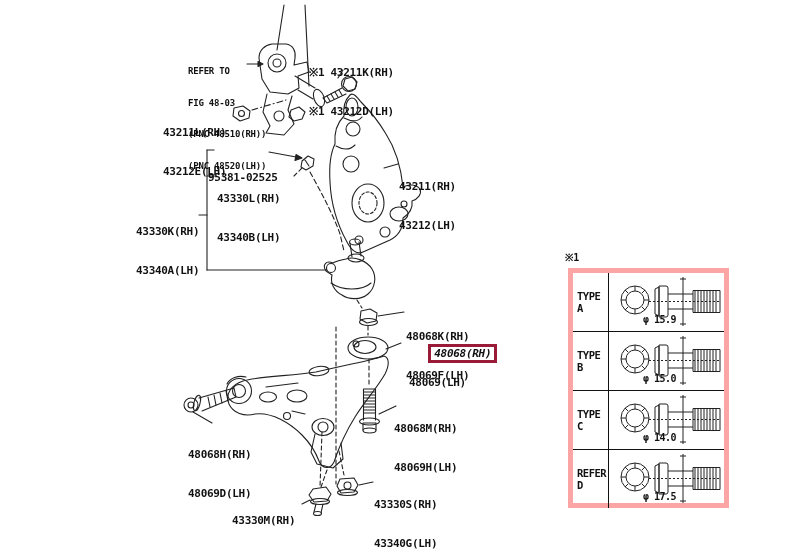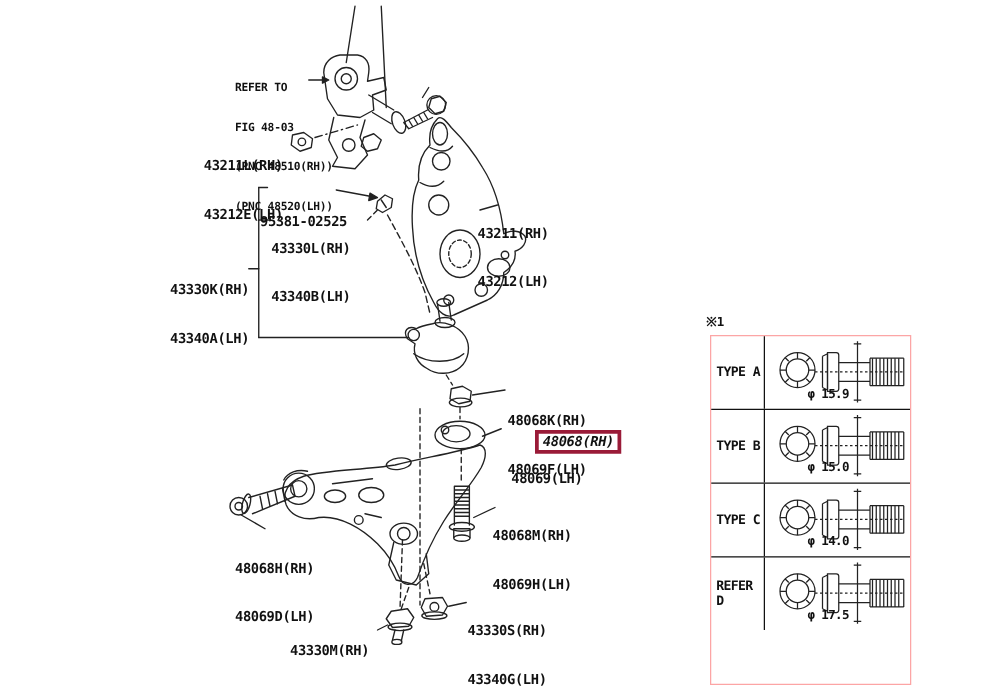"※1 43211K(RH)" div.lbl { html: none -> <div> <div>※1 43211K(RH)</div> <div>※1 43212D(LH)</div> </div> }
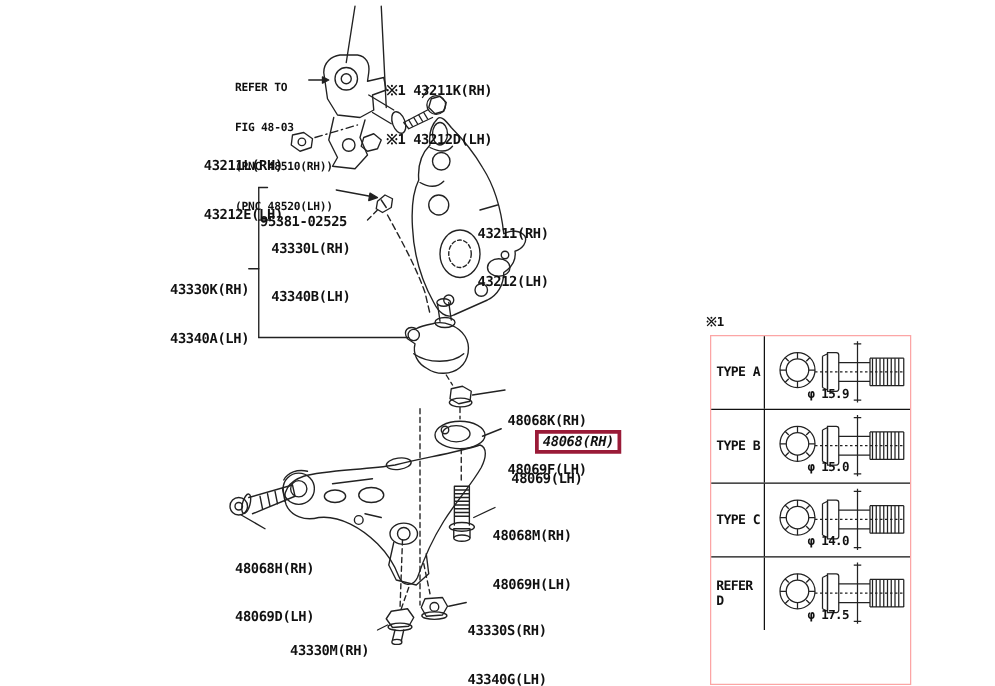"43211(RH)" div.lbl { left: 382px -> 399px }
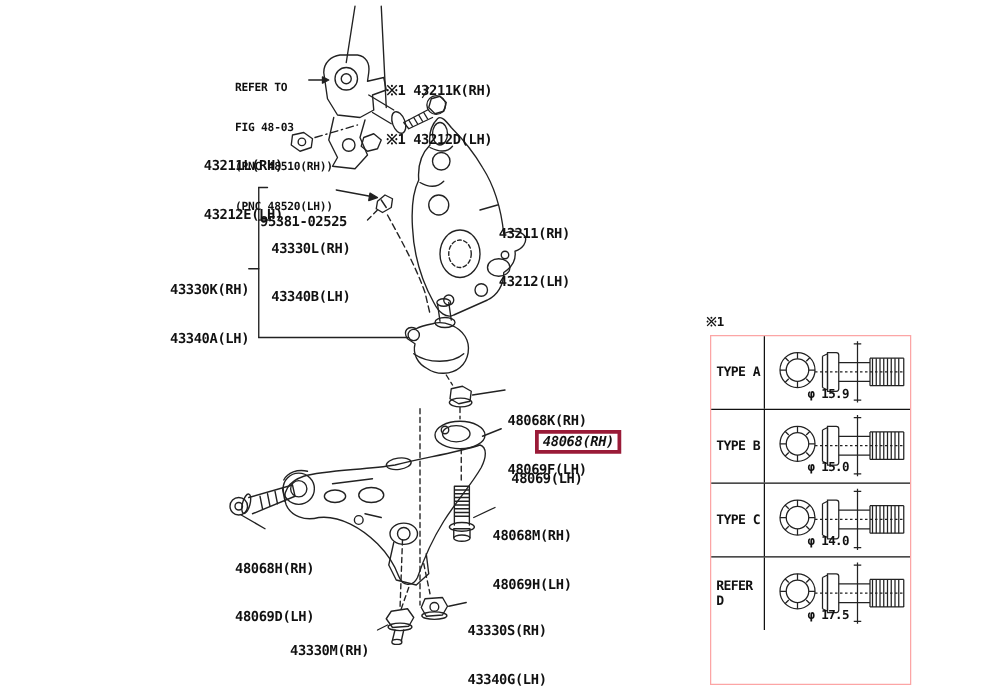"TYPE A" .bolt-table { border: 1px solid #fca5a5 -> 5px solid #fca5a5; height: 280px -> 240px }
